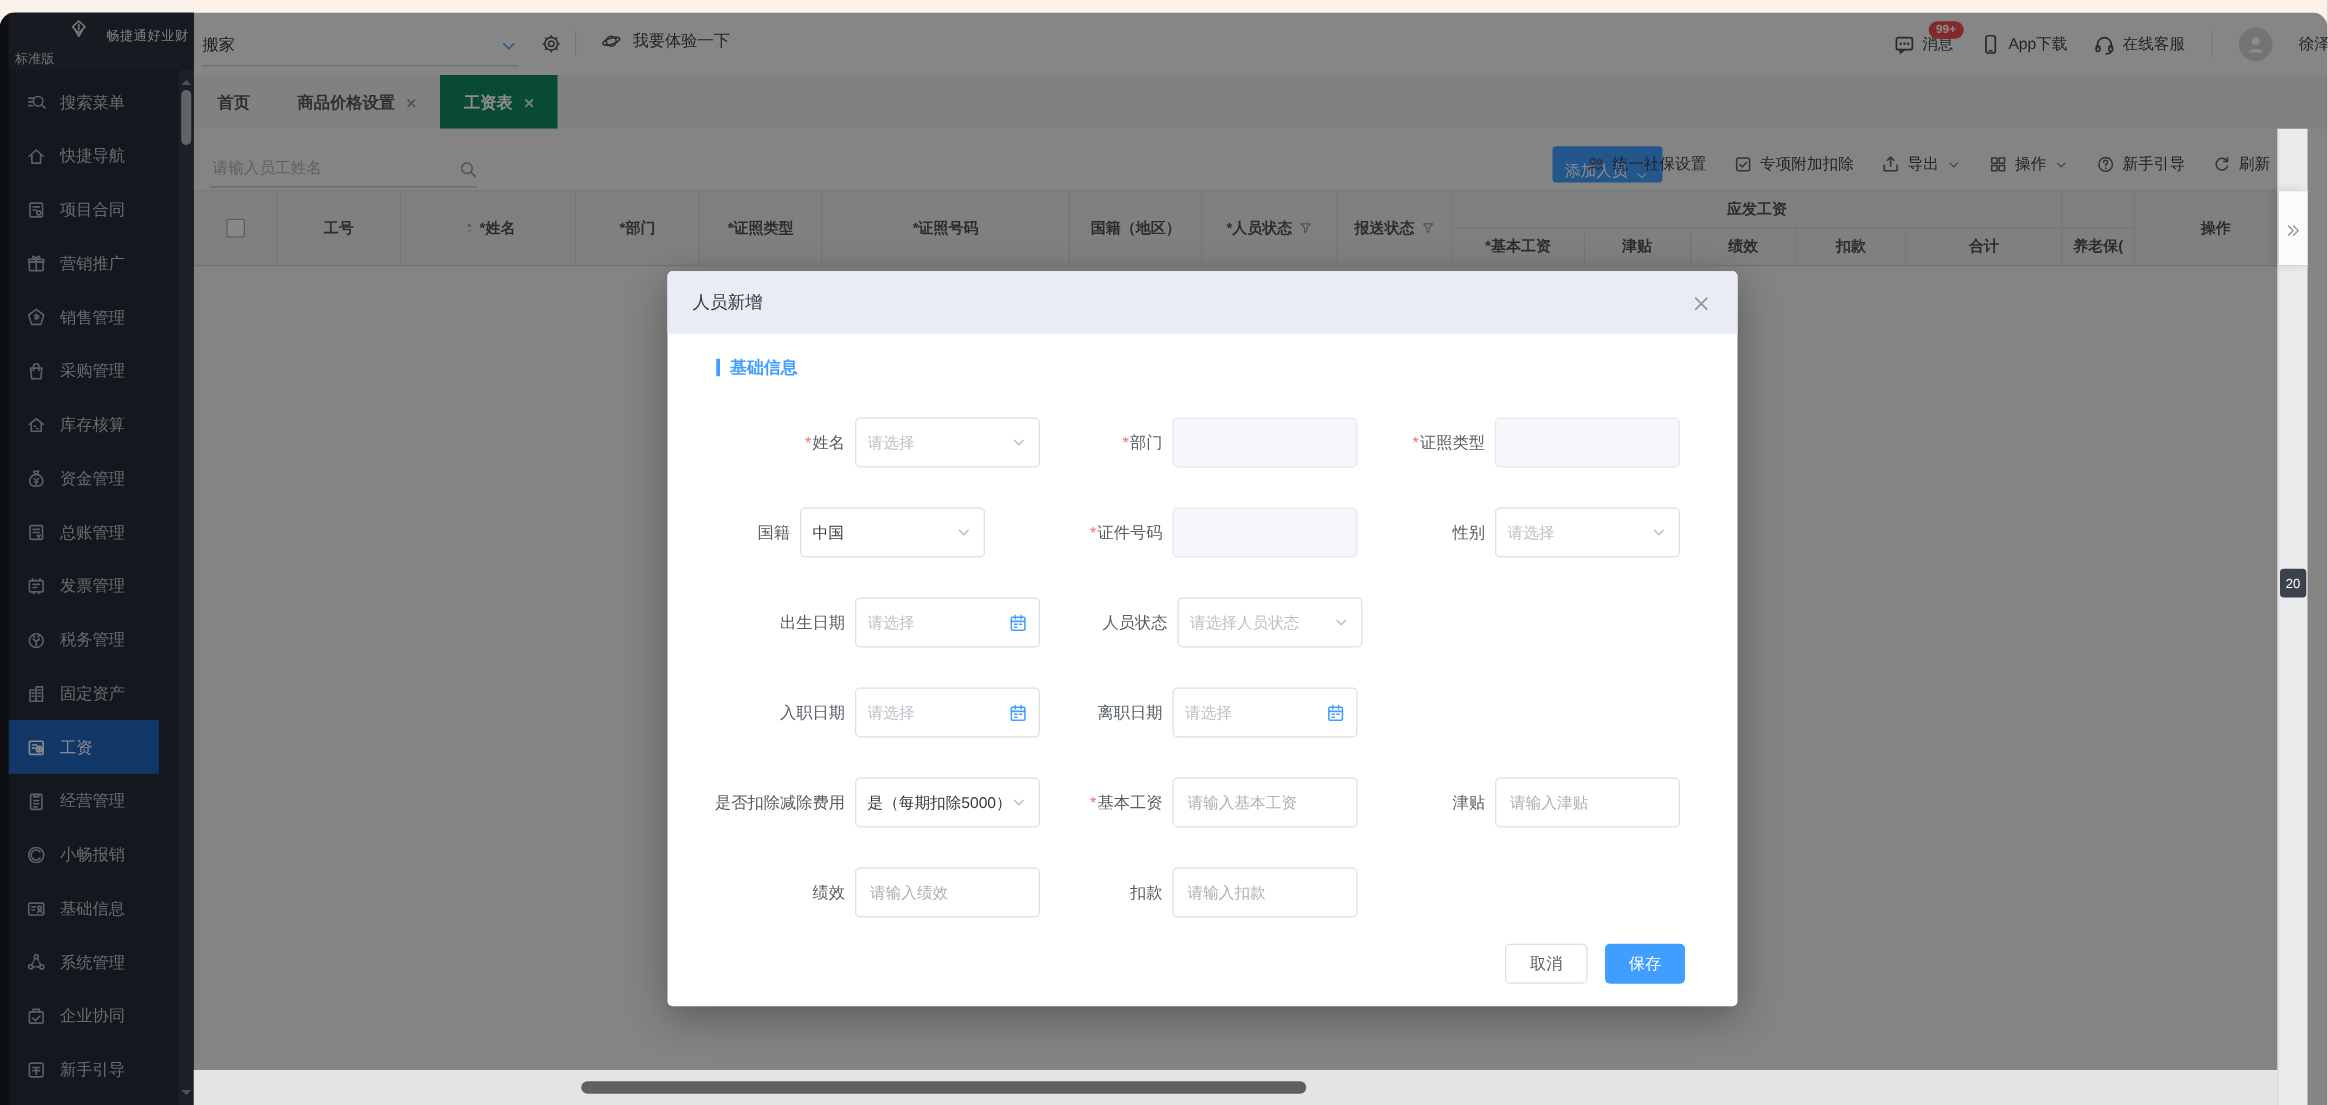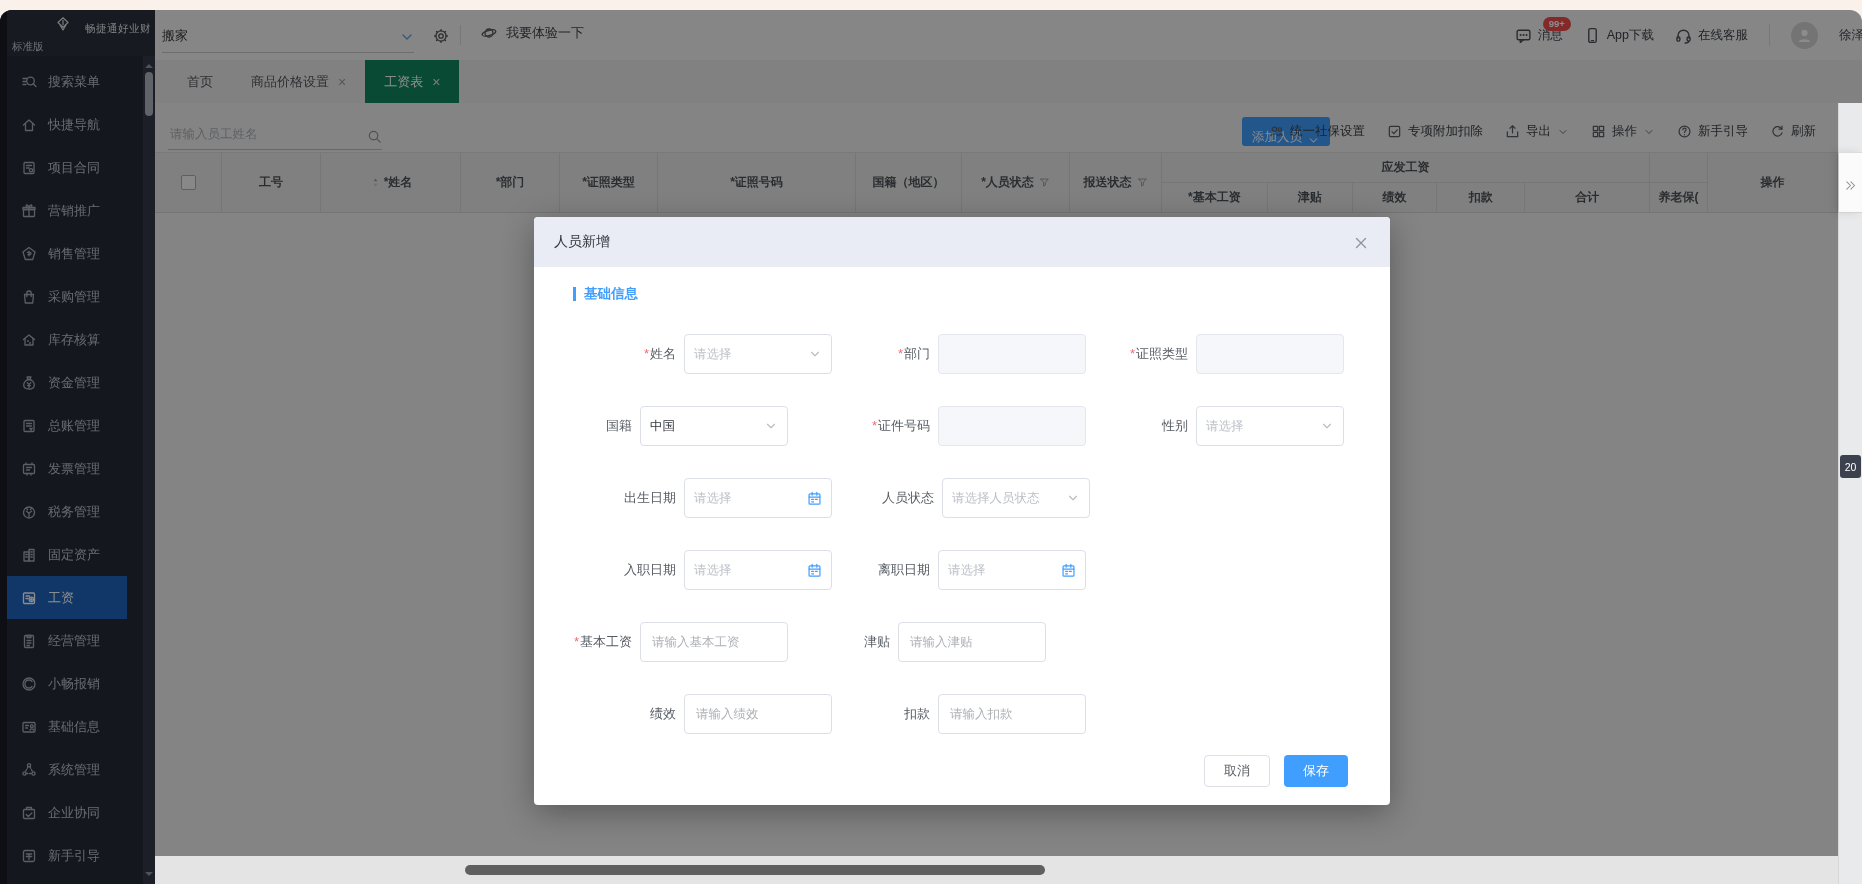"首页" .tabrow { font-weight: none -> bold; padding-left: 13px -> none }
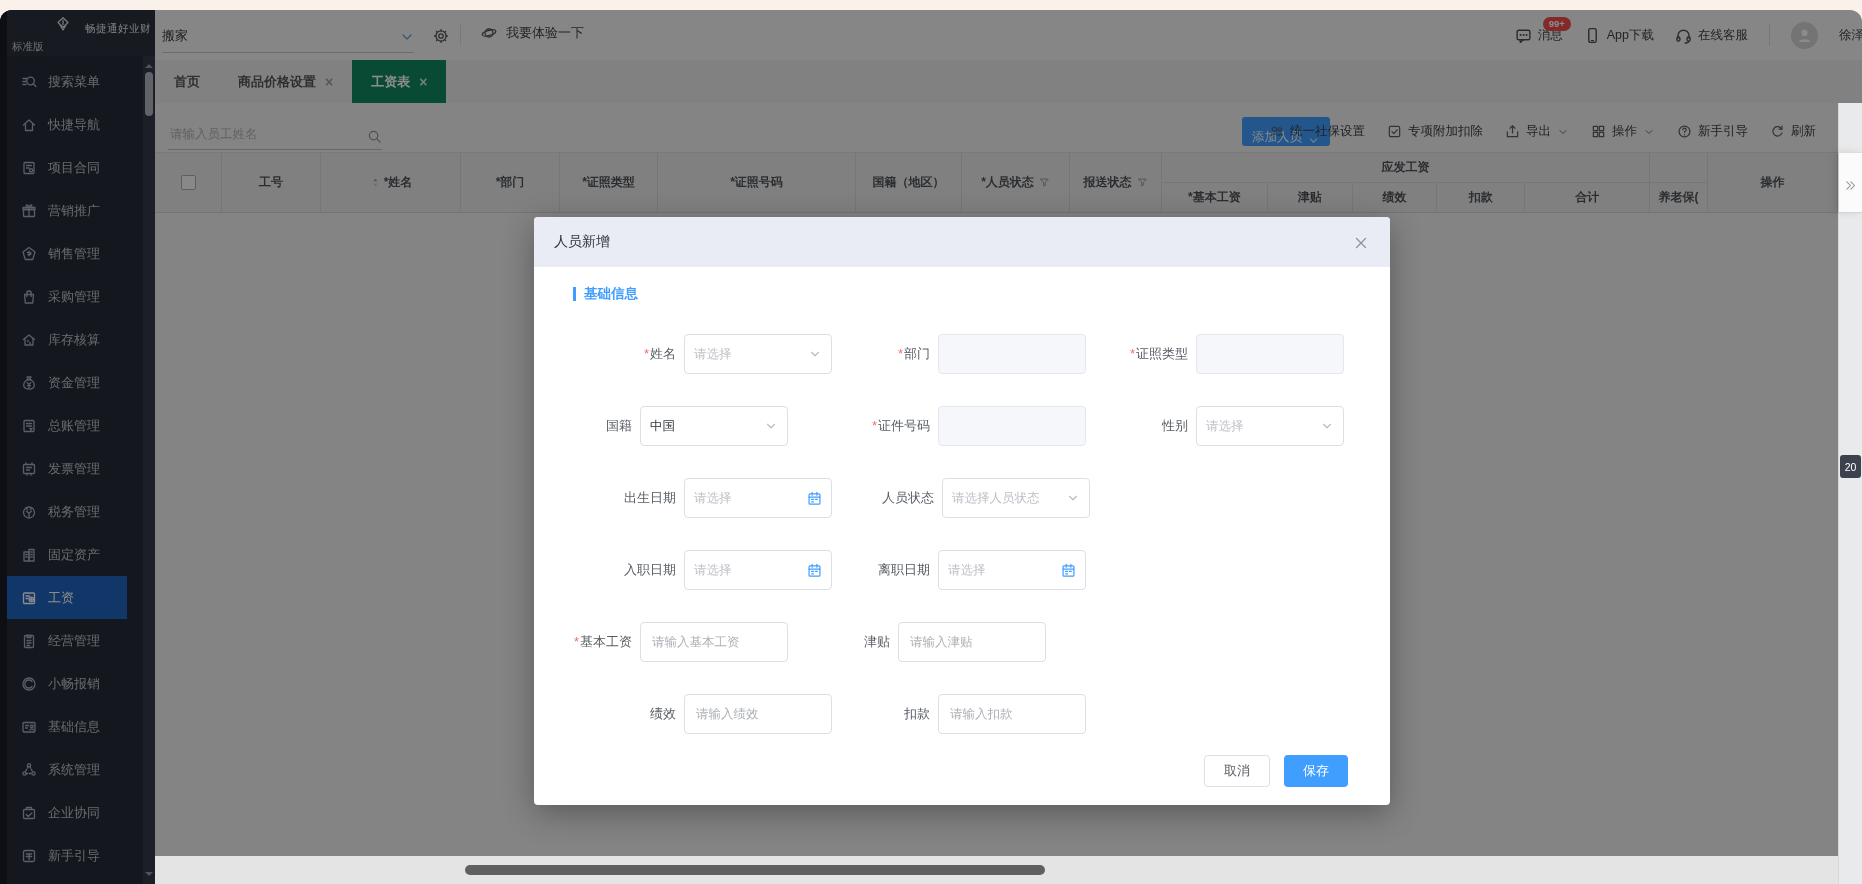"20" .right-strip { right: 0 -> 16px }
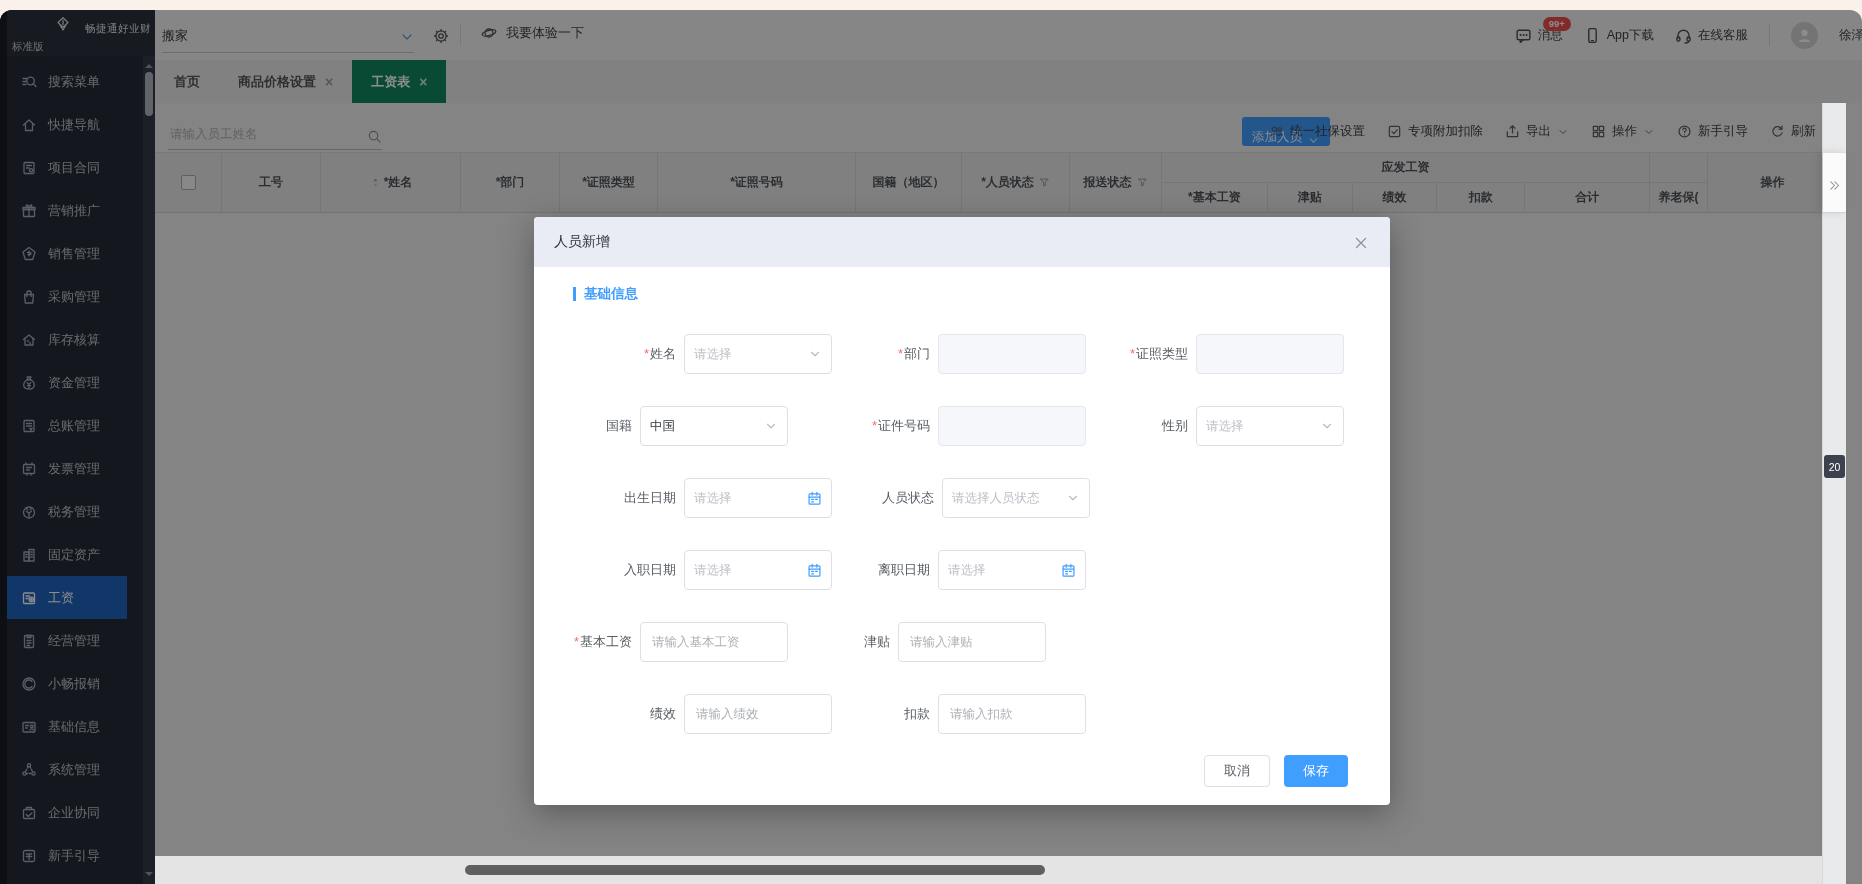"是否扣除减除费用" div.m-item { html: none -> <div> <div>是否扣除减除费用</div> <div> <span>是（每期扣除5000）</span> <svg> <path></path> </svg> </div> </div> }
